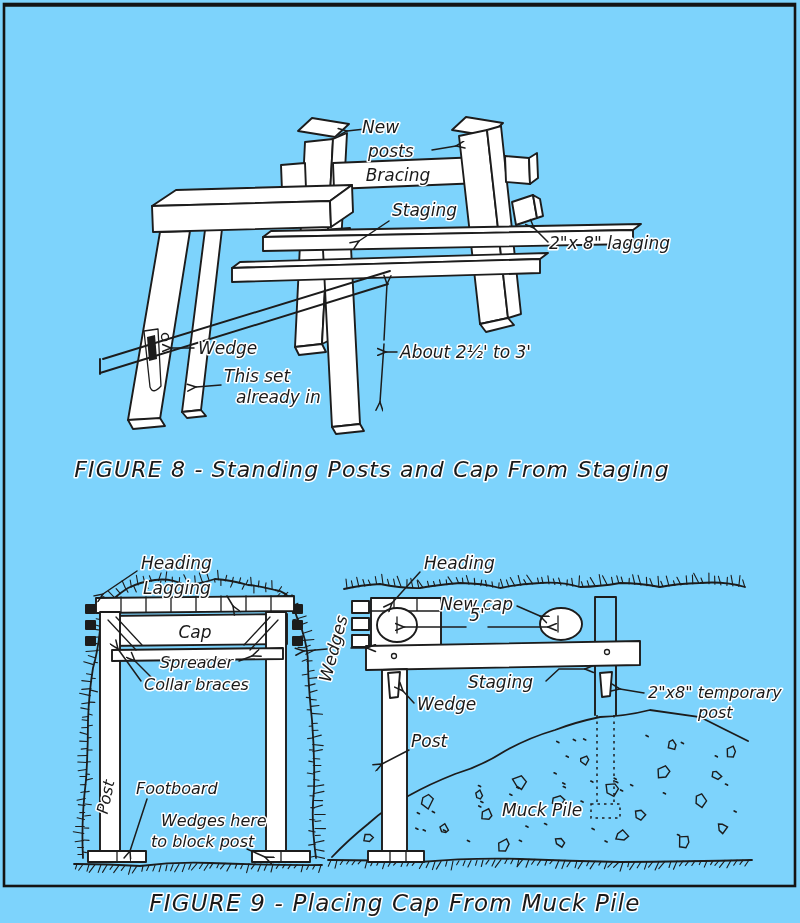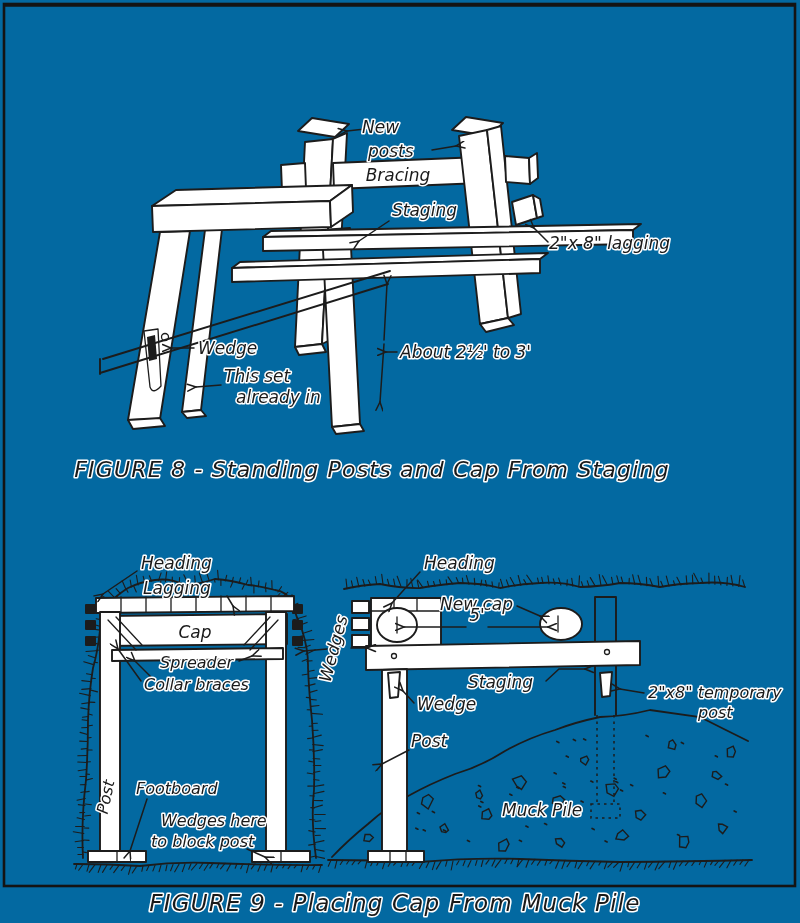"New" .page { background: #0369a1 -> #7dd3fc }
